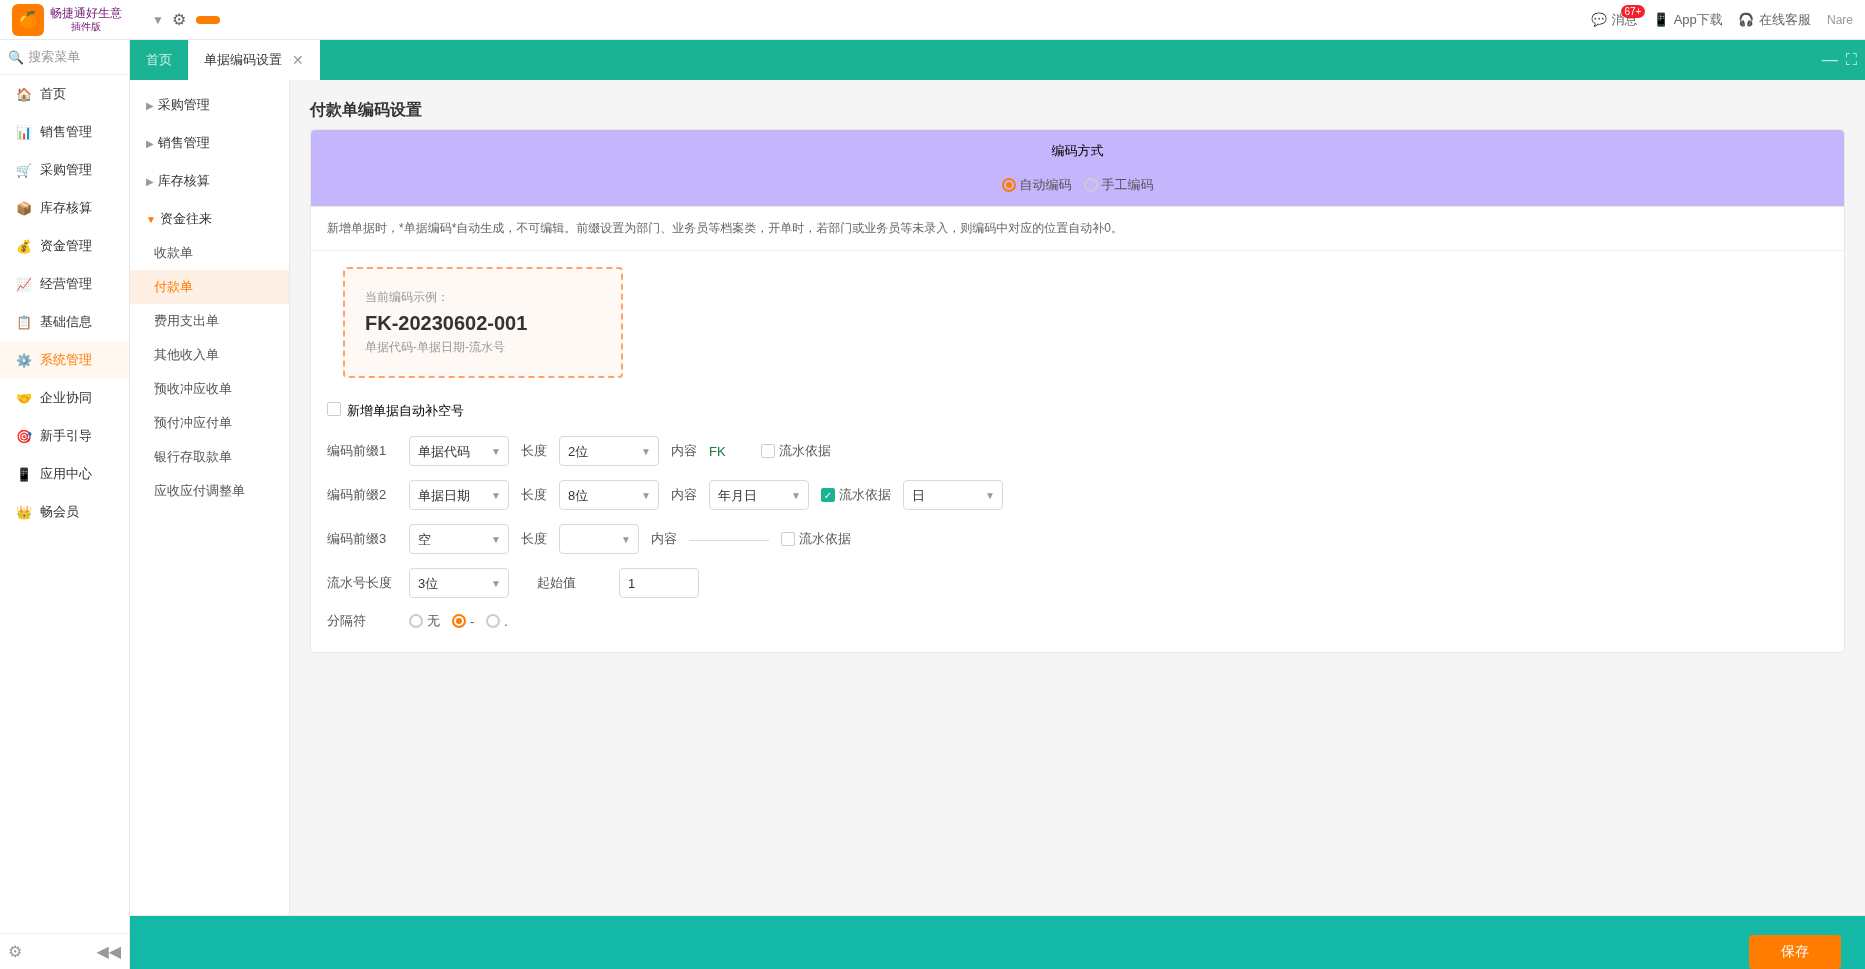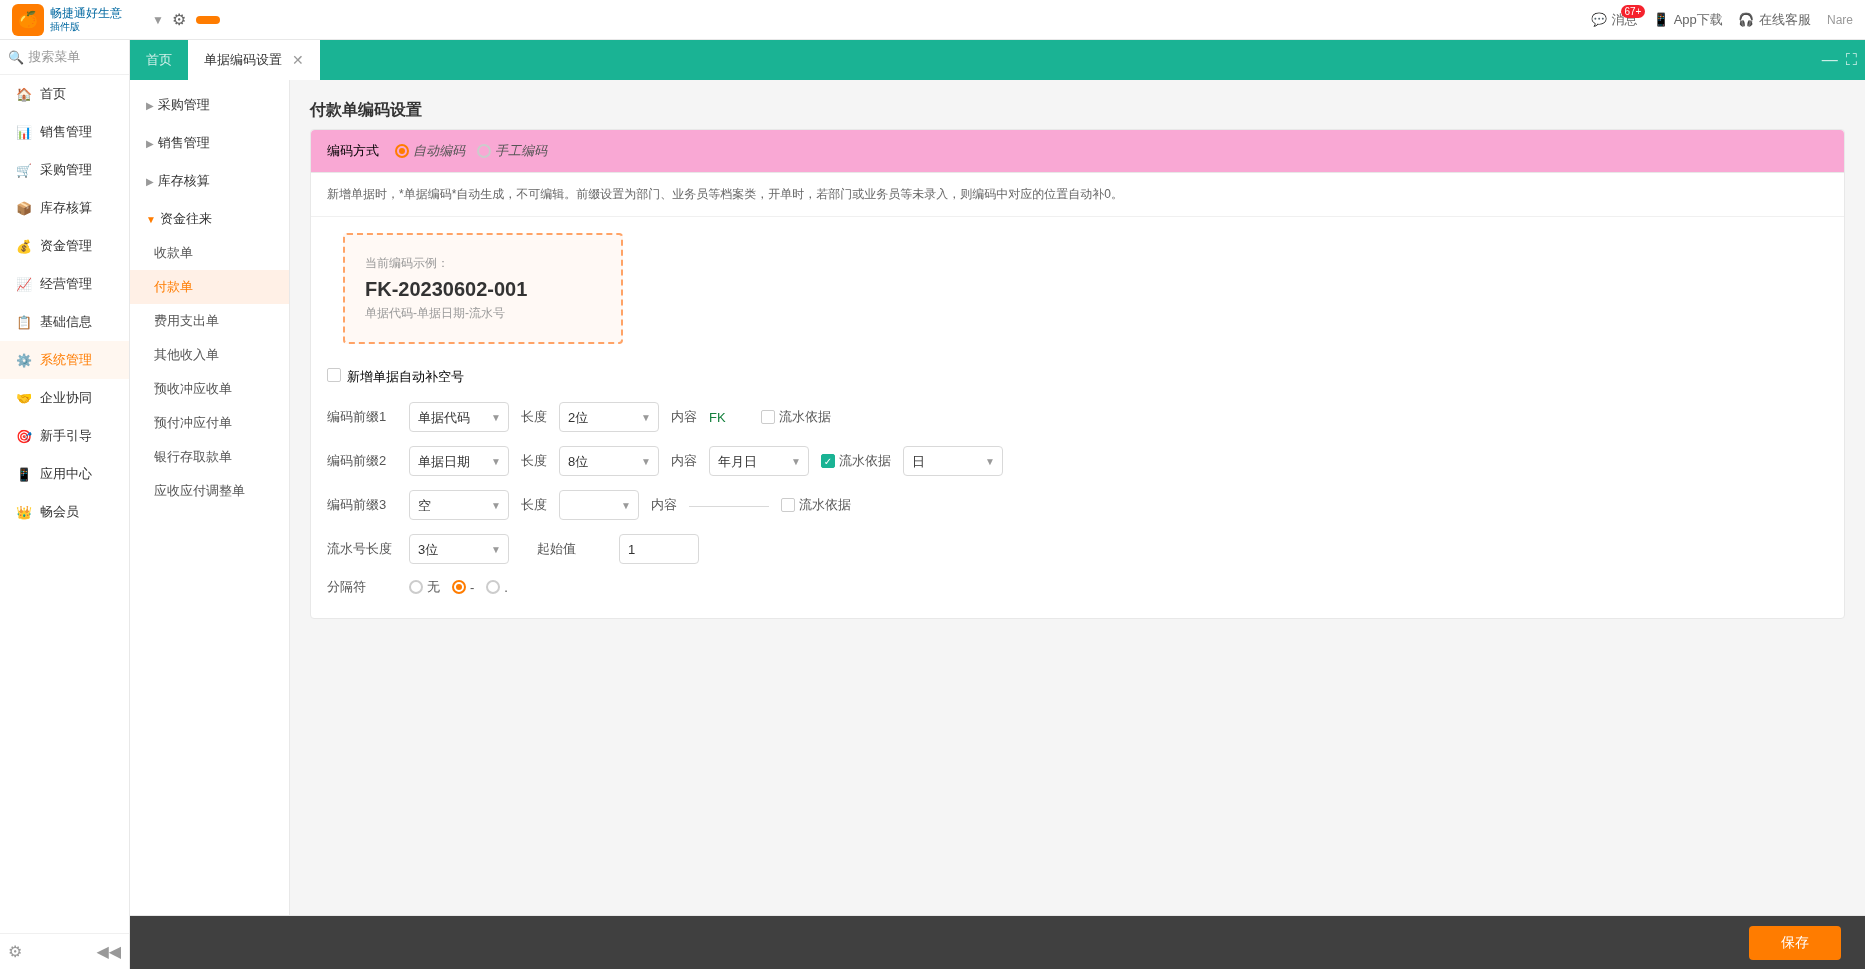"畅捷通好生意" .logo-text { color: #0369a1 -> #701a75; text-align: none -> center }
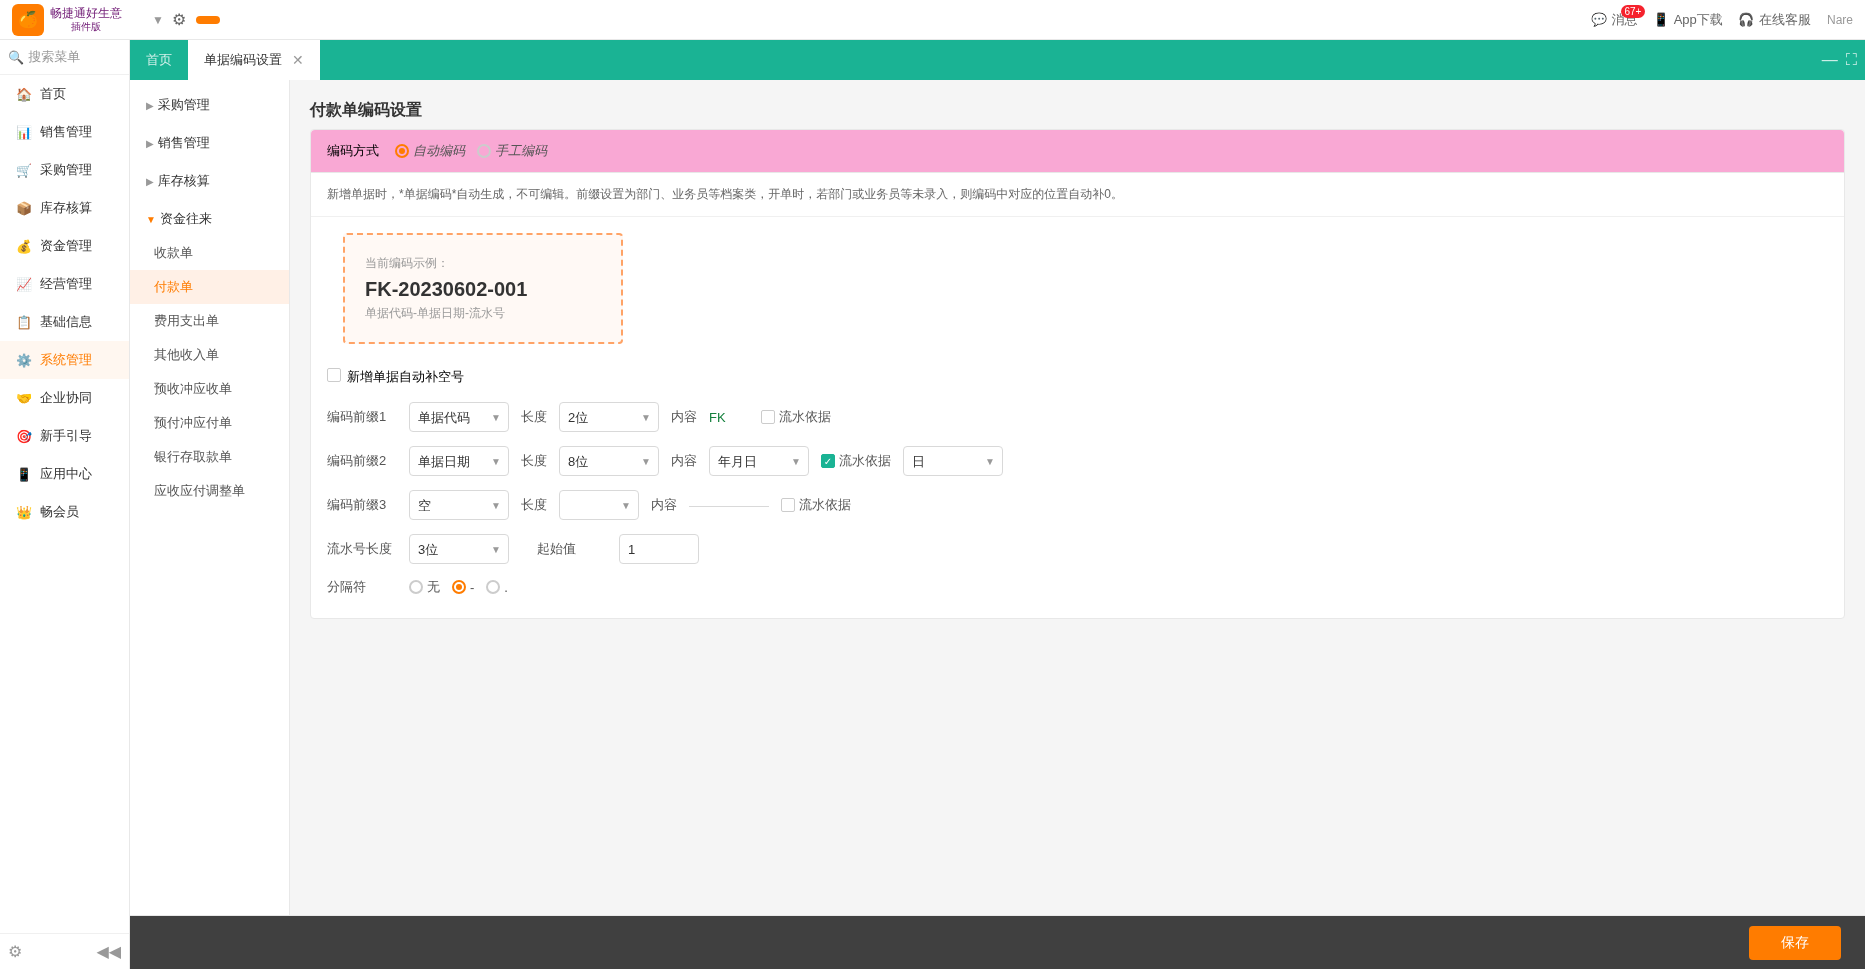"编码方式" .encode-method { background: #f9a8d4 -> #c4b5fd; flex-direction: none -> column }
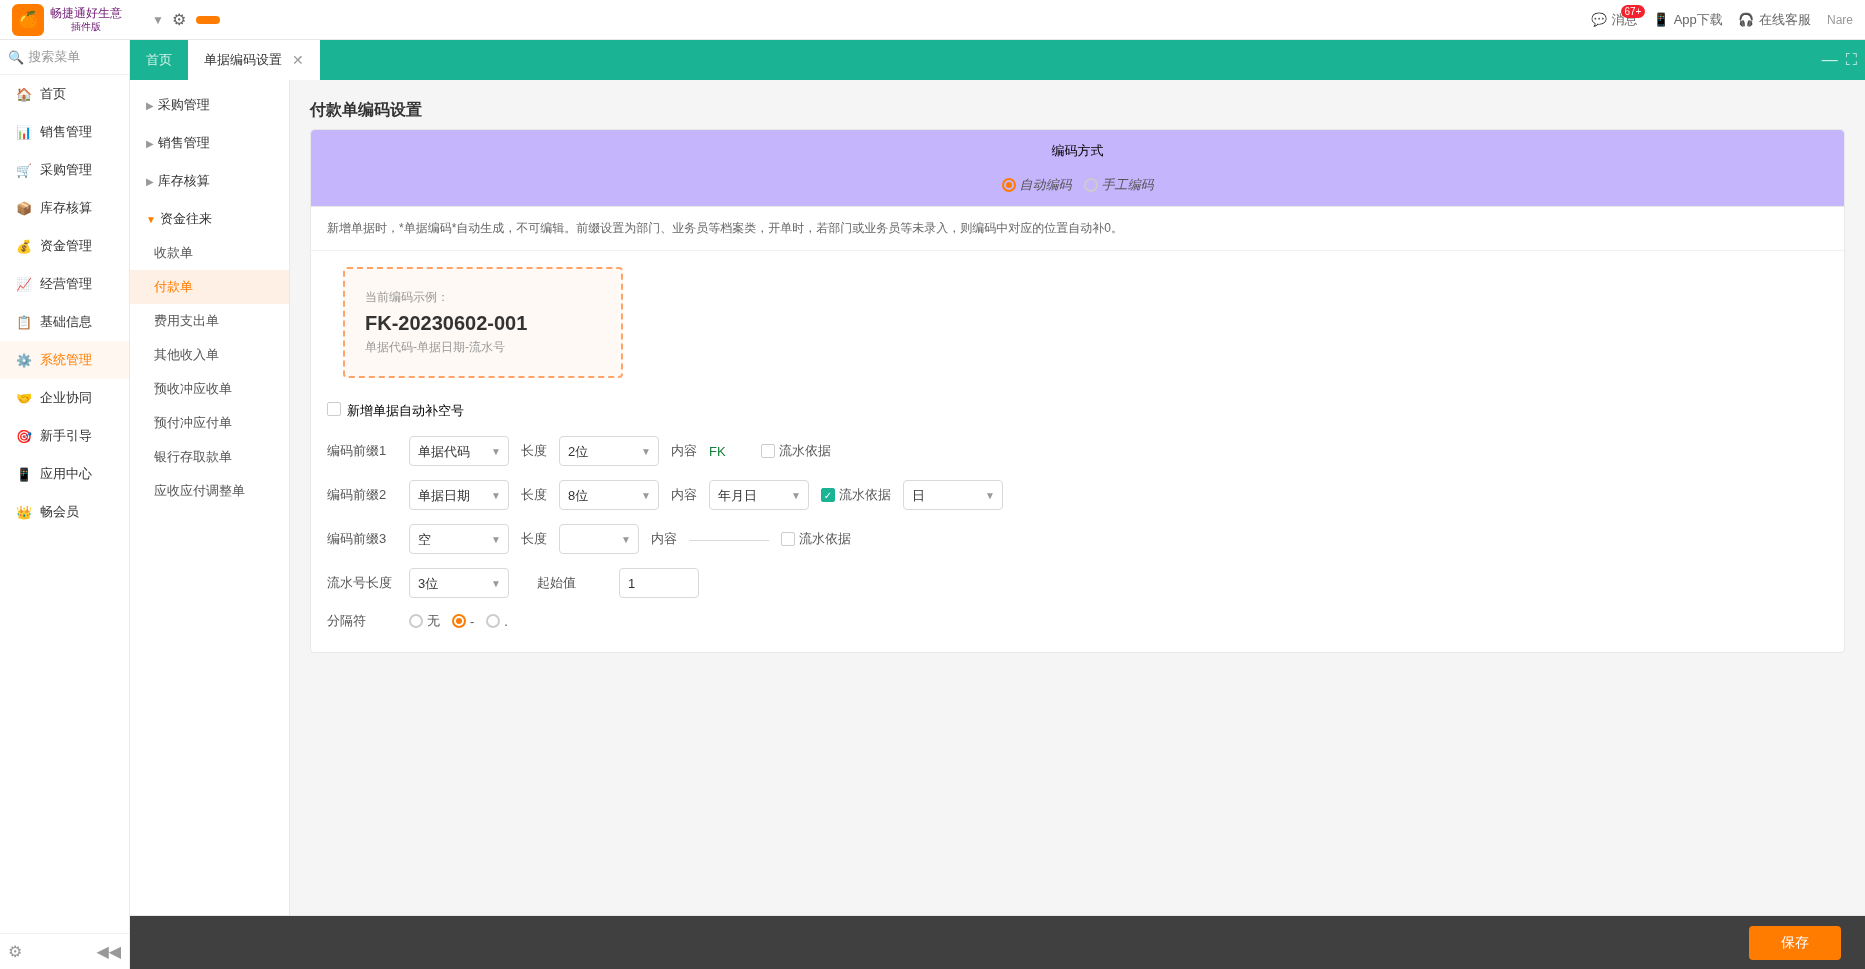"自动编码" .radio-group { font-style: italic -> none }
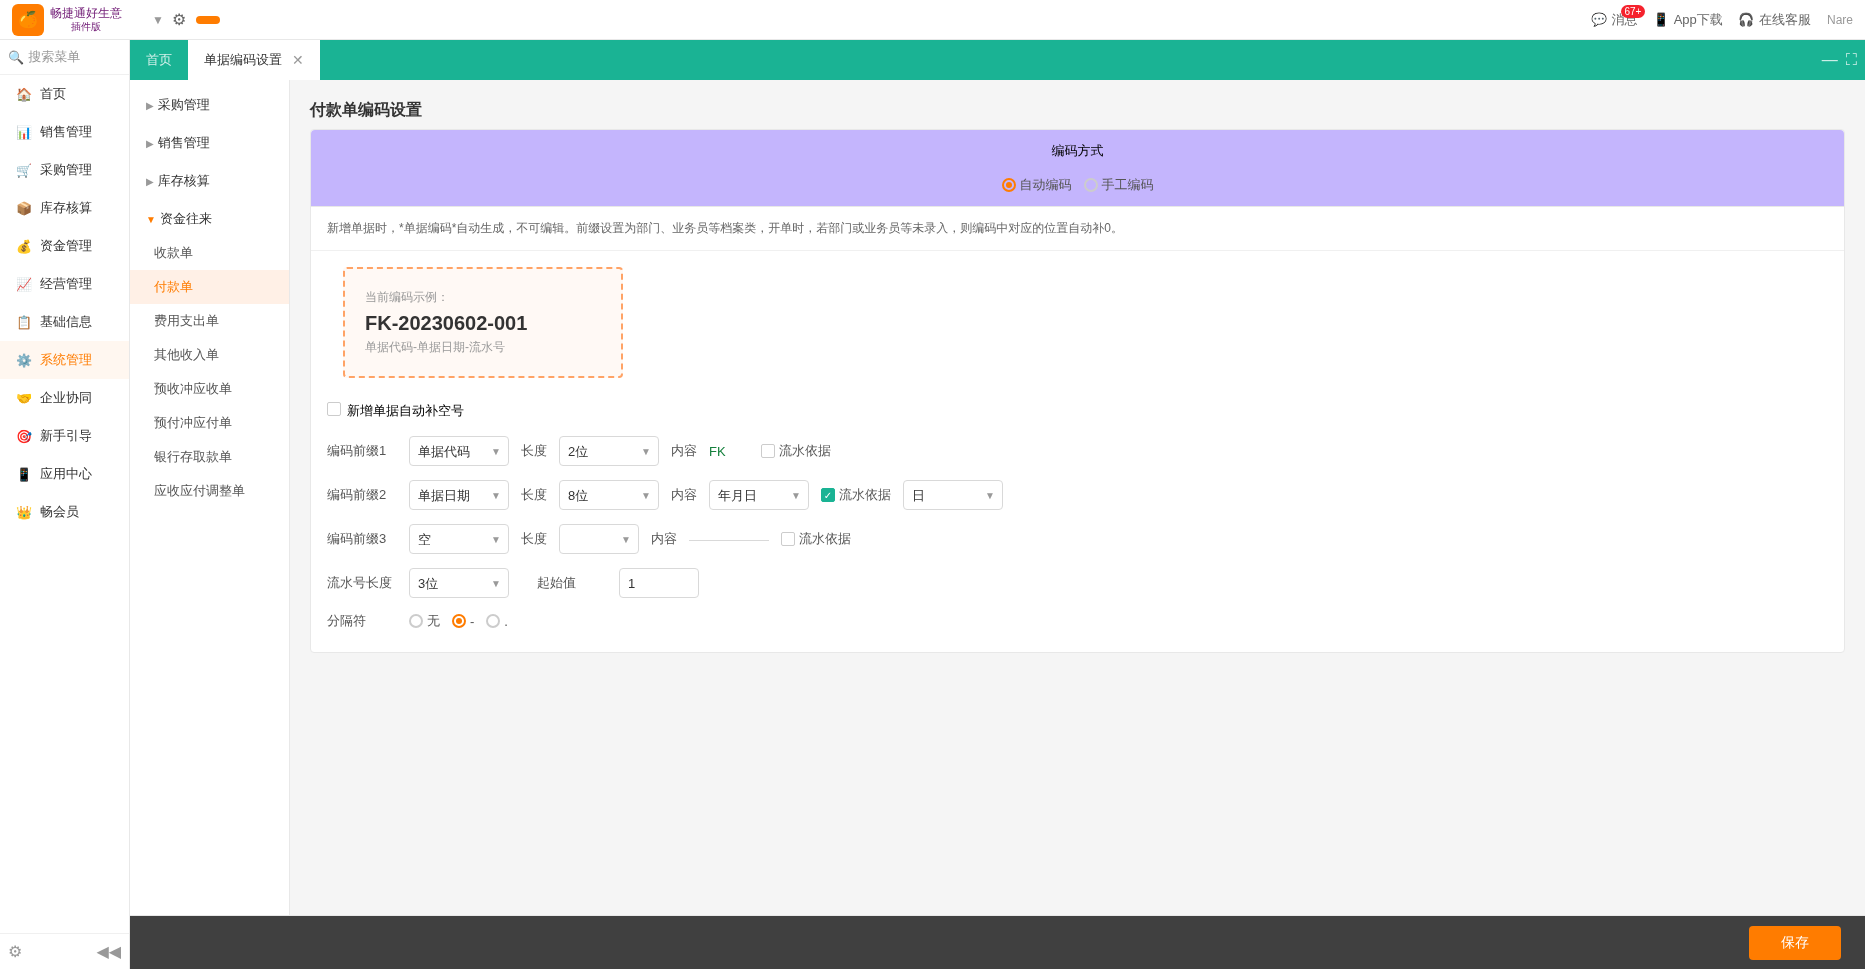"保存" .bottom-bar { align-items: center -> flex-end; background: #404040 -> #14b8a6 }
